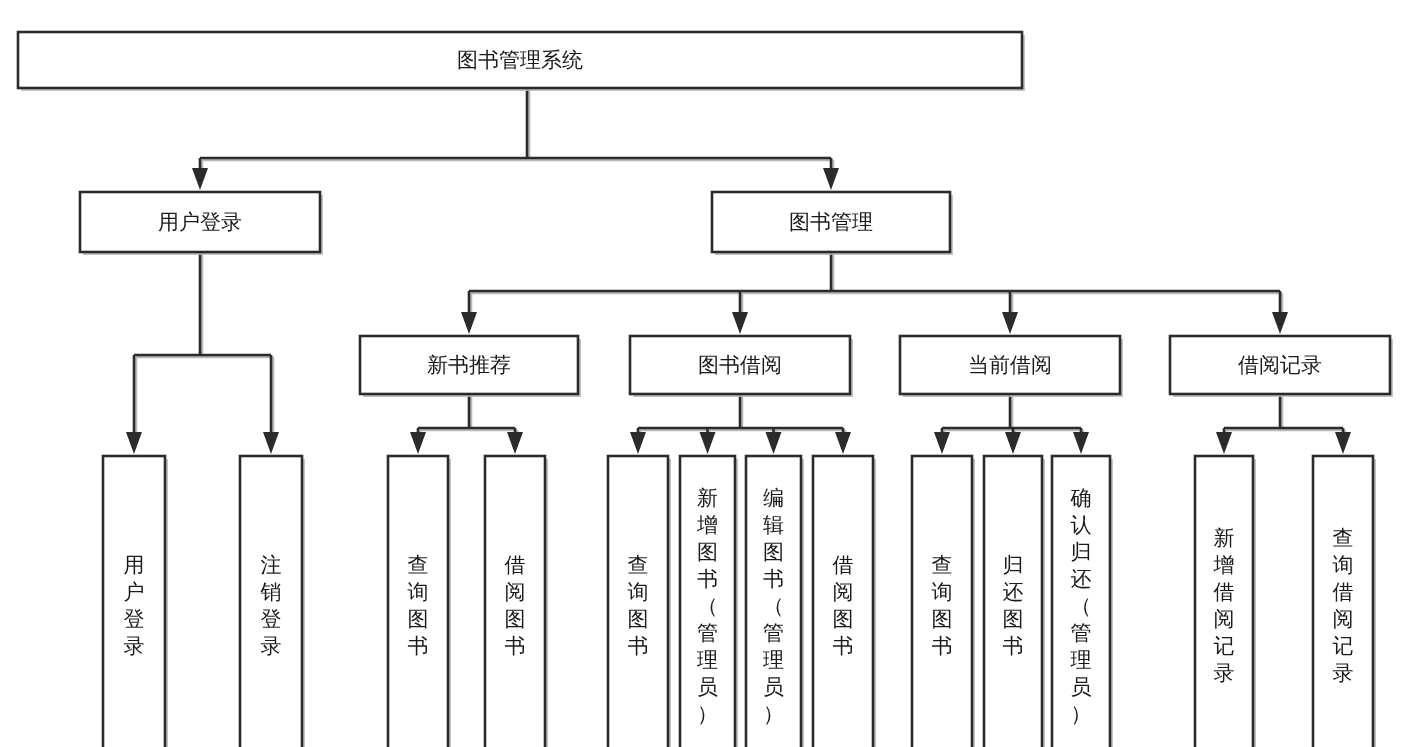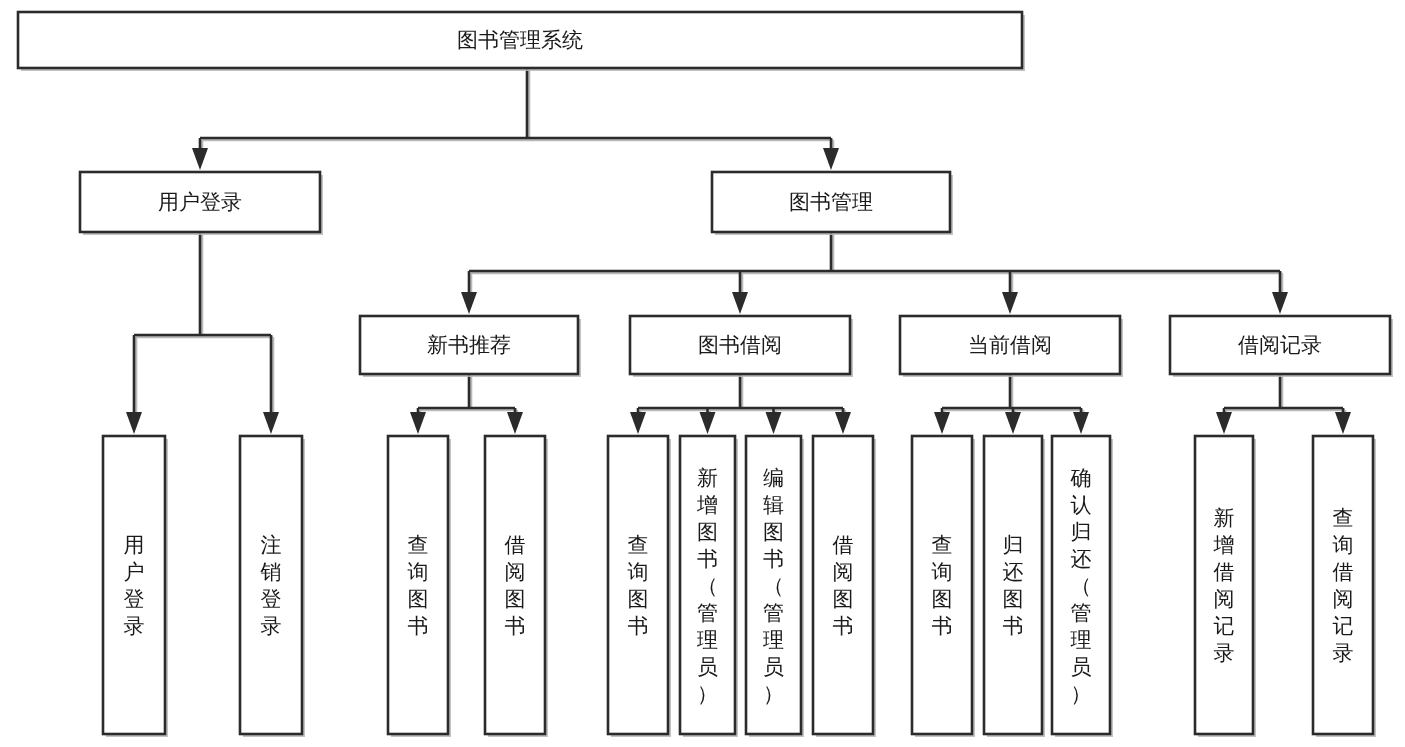"图书管理系统" #diagram-root { margin-top: none -> 20px }
